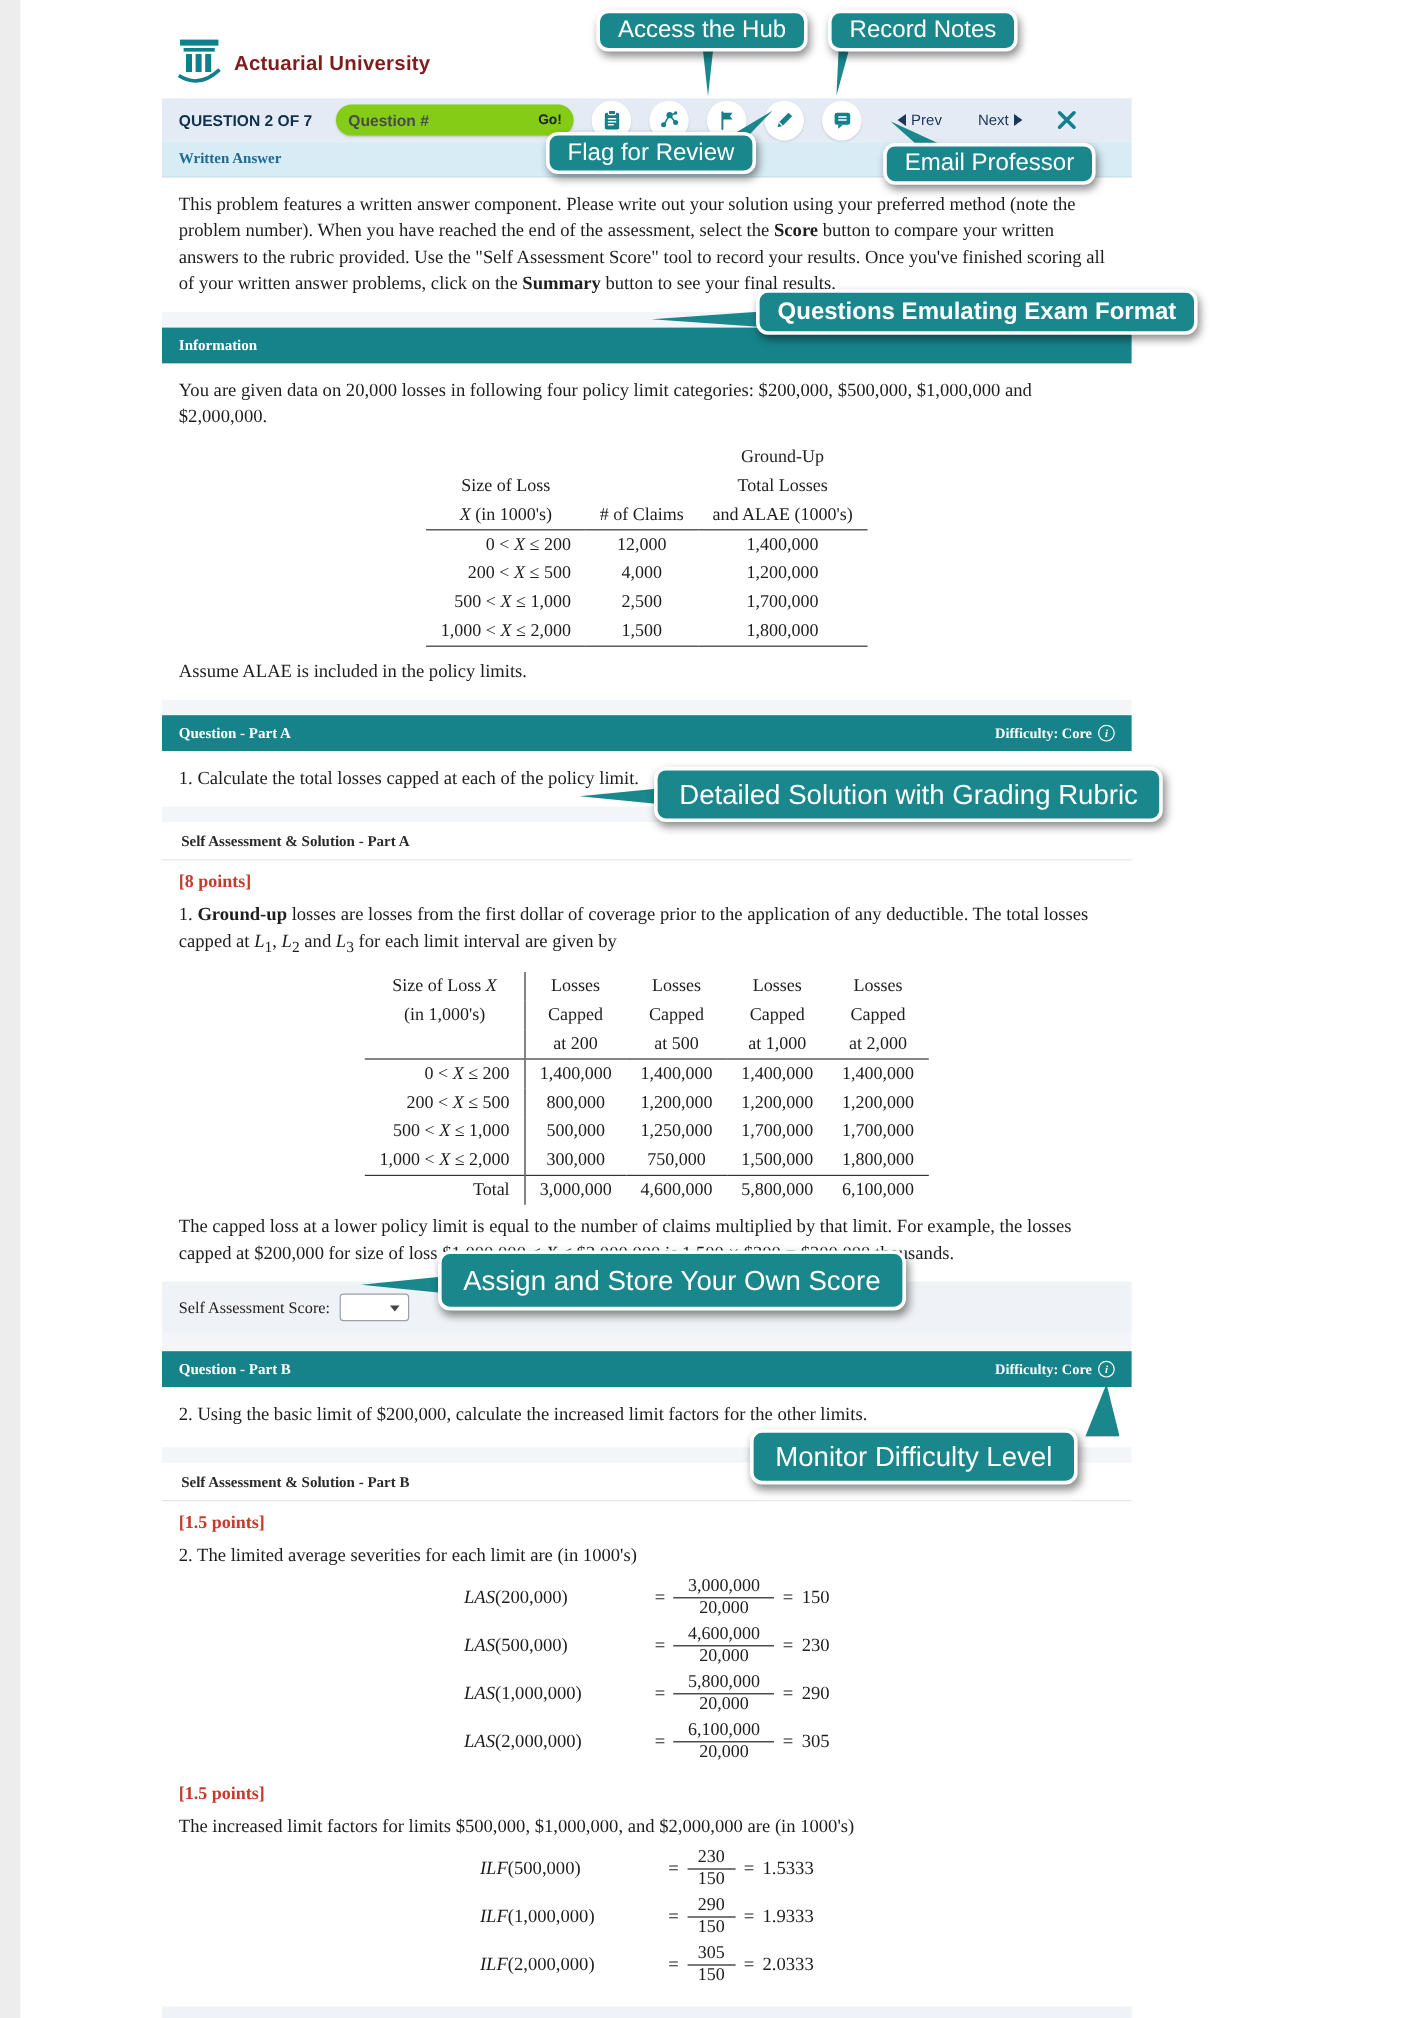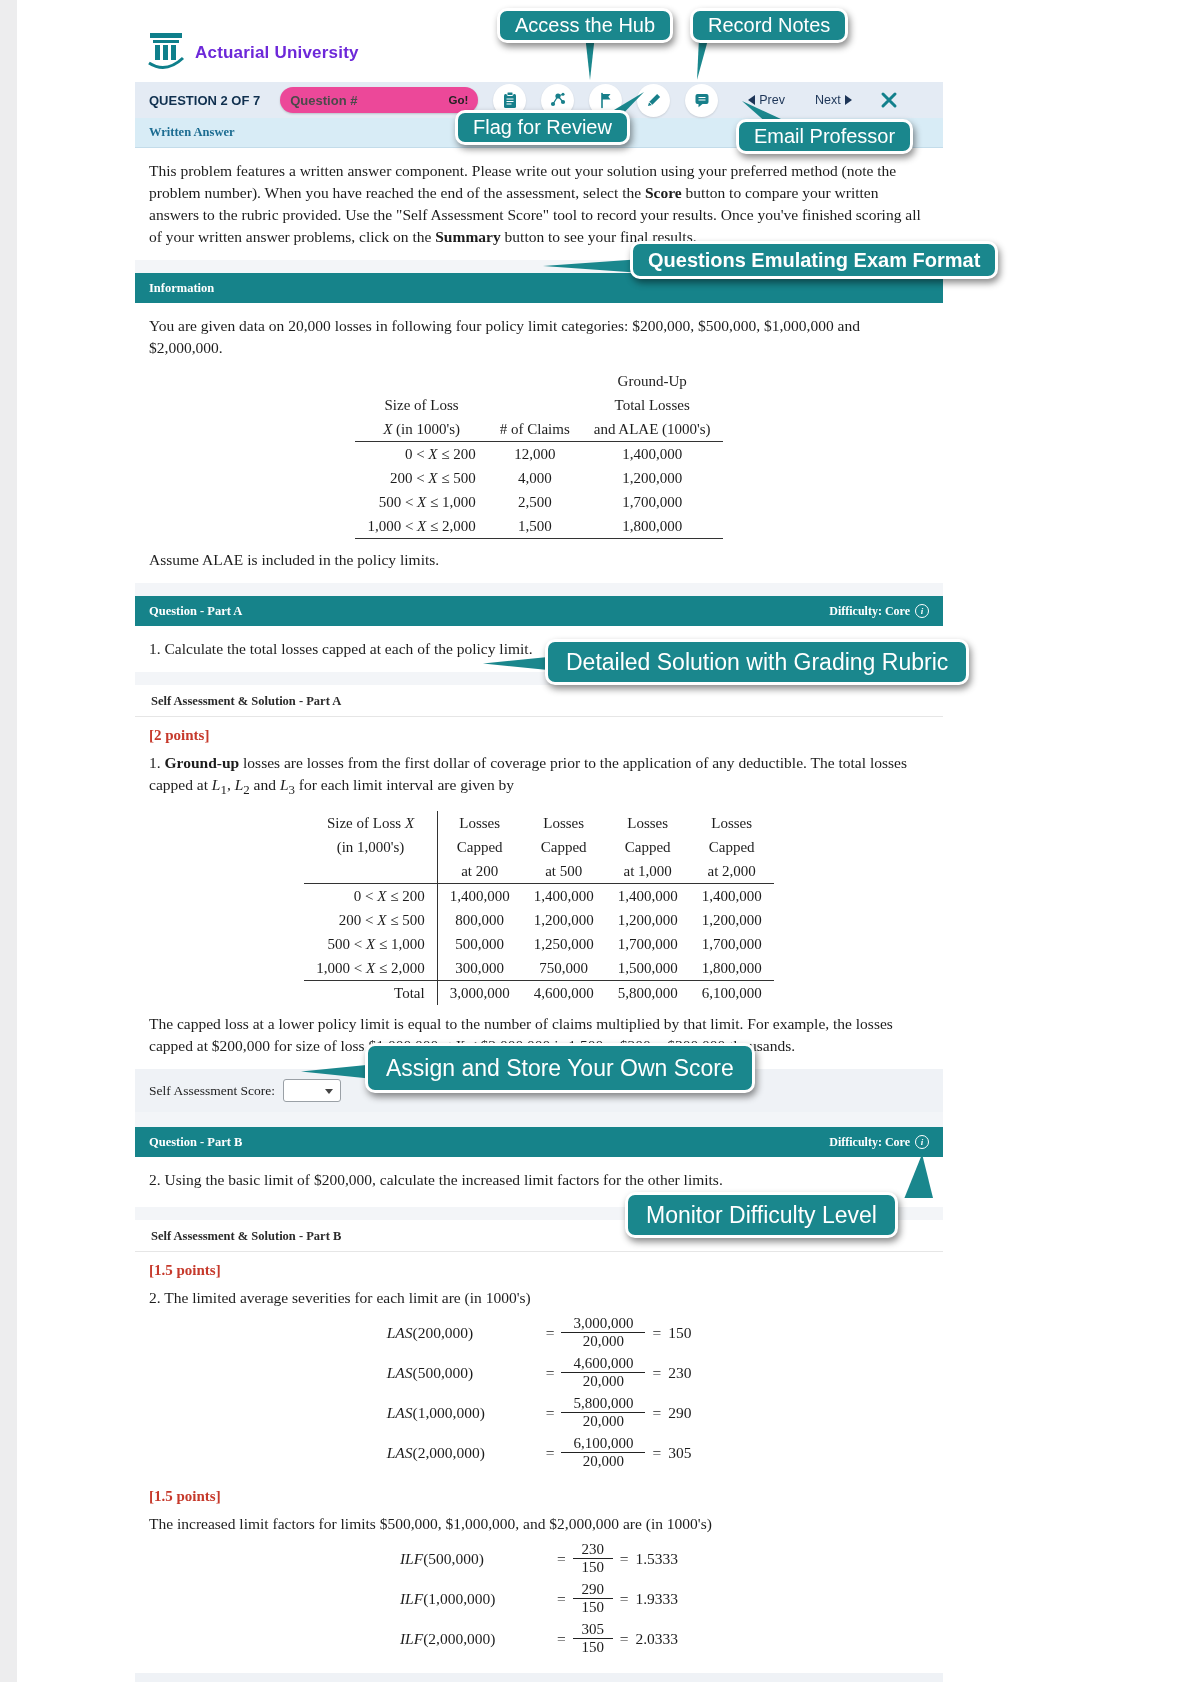"Actuarial University" .logotext { color: #6d28d9 -> #7f1d1d }
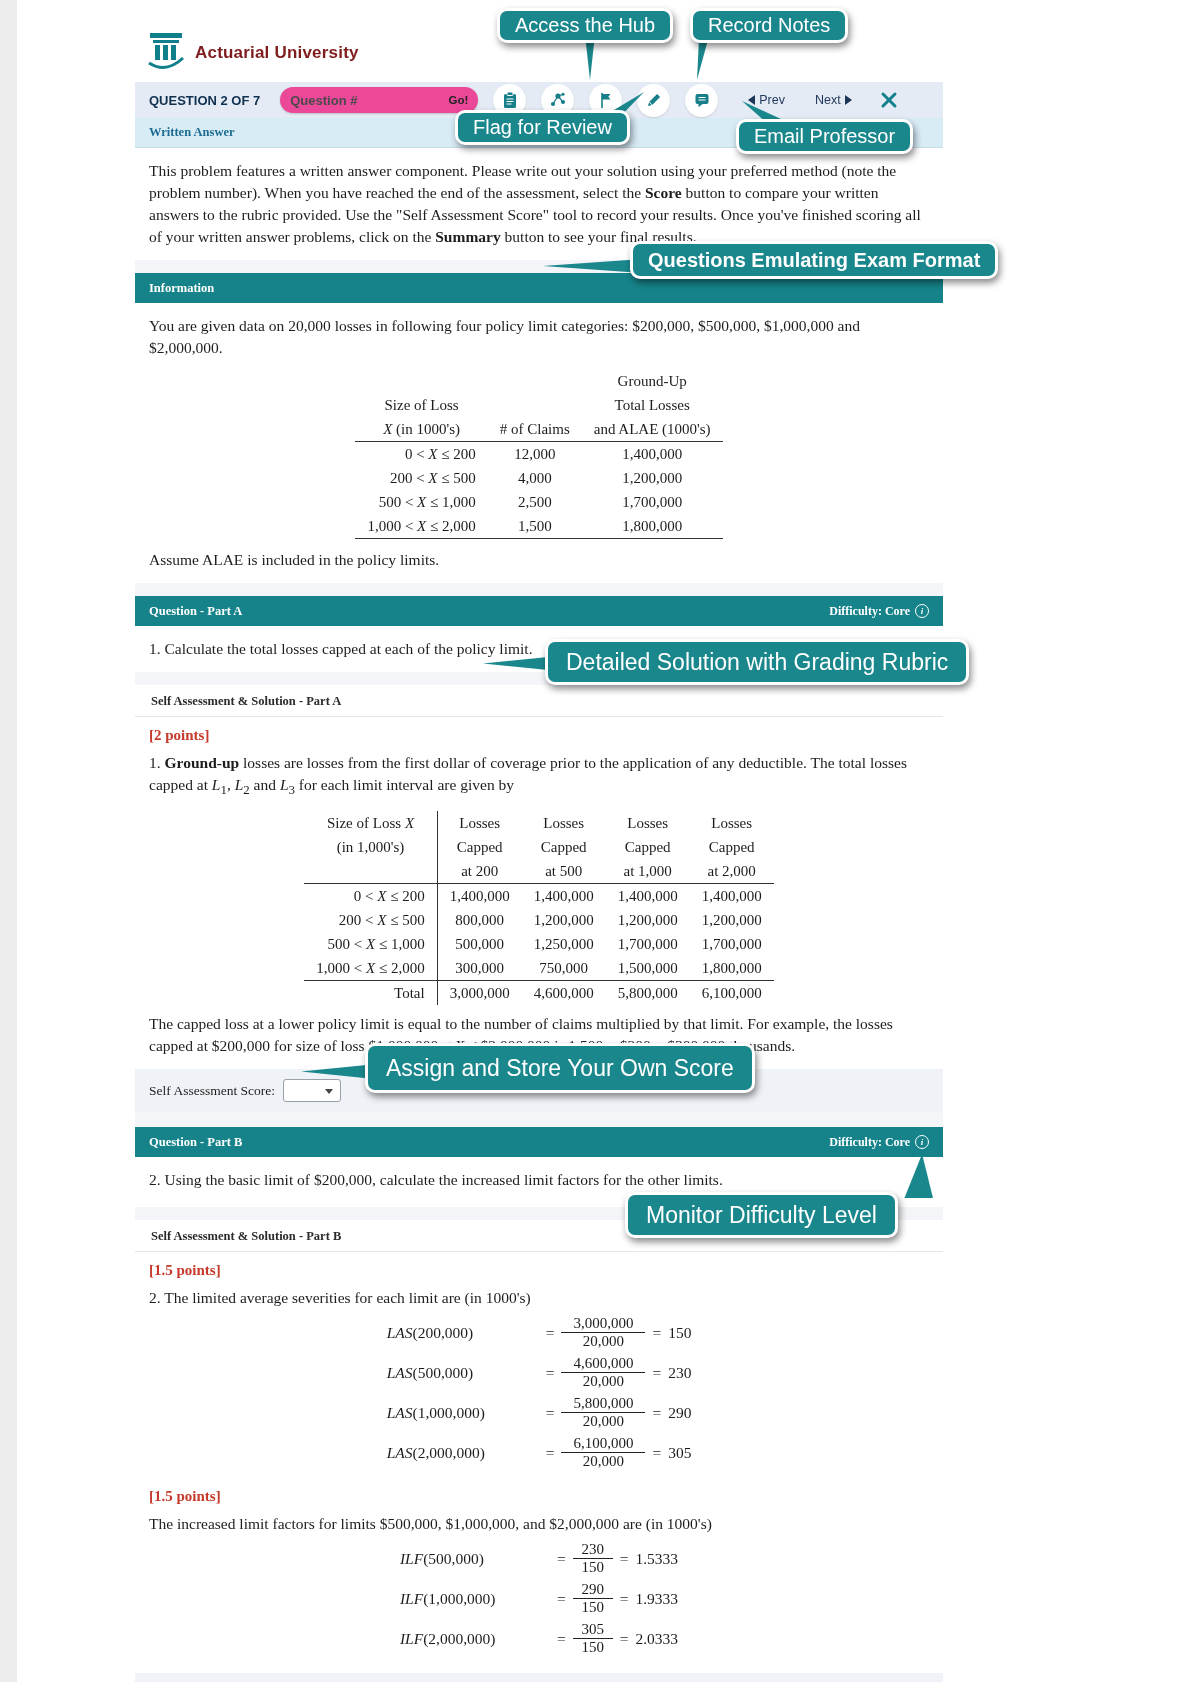"Question #" .qinput { background: #ec4899 -> #84cc16 }
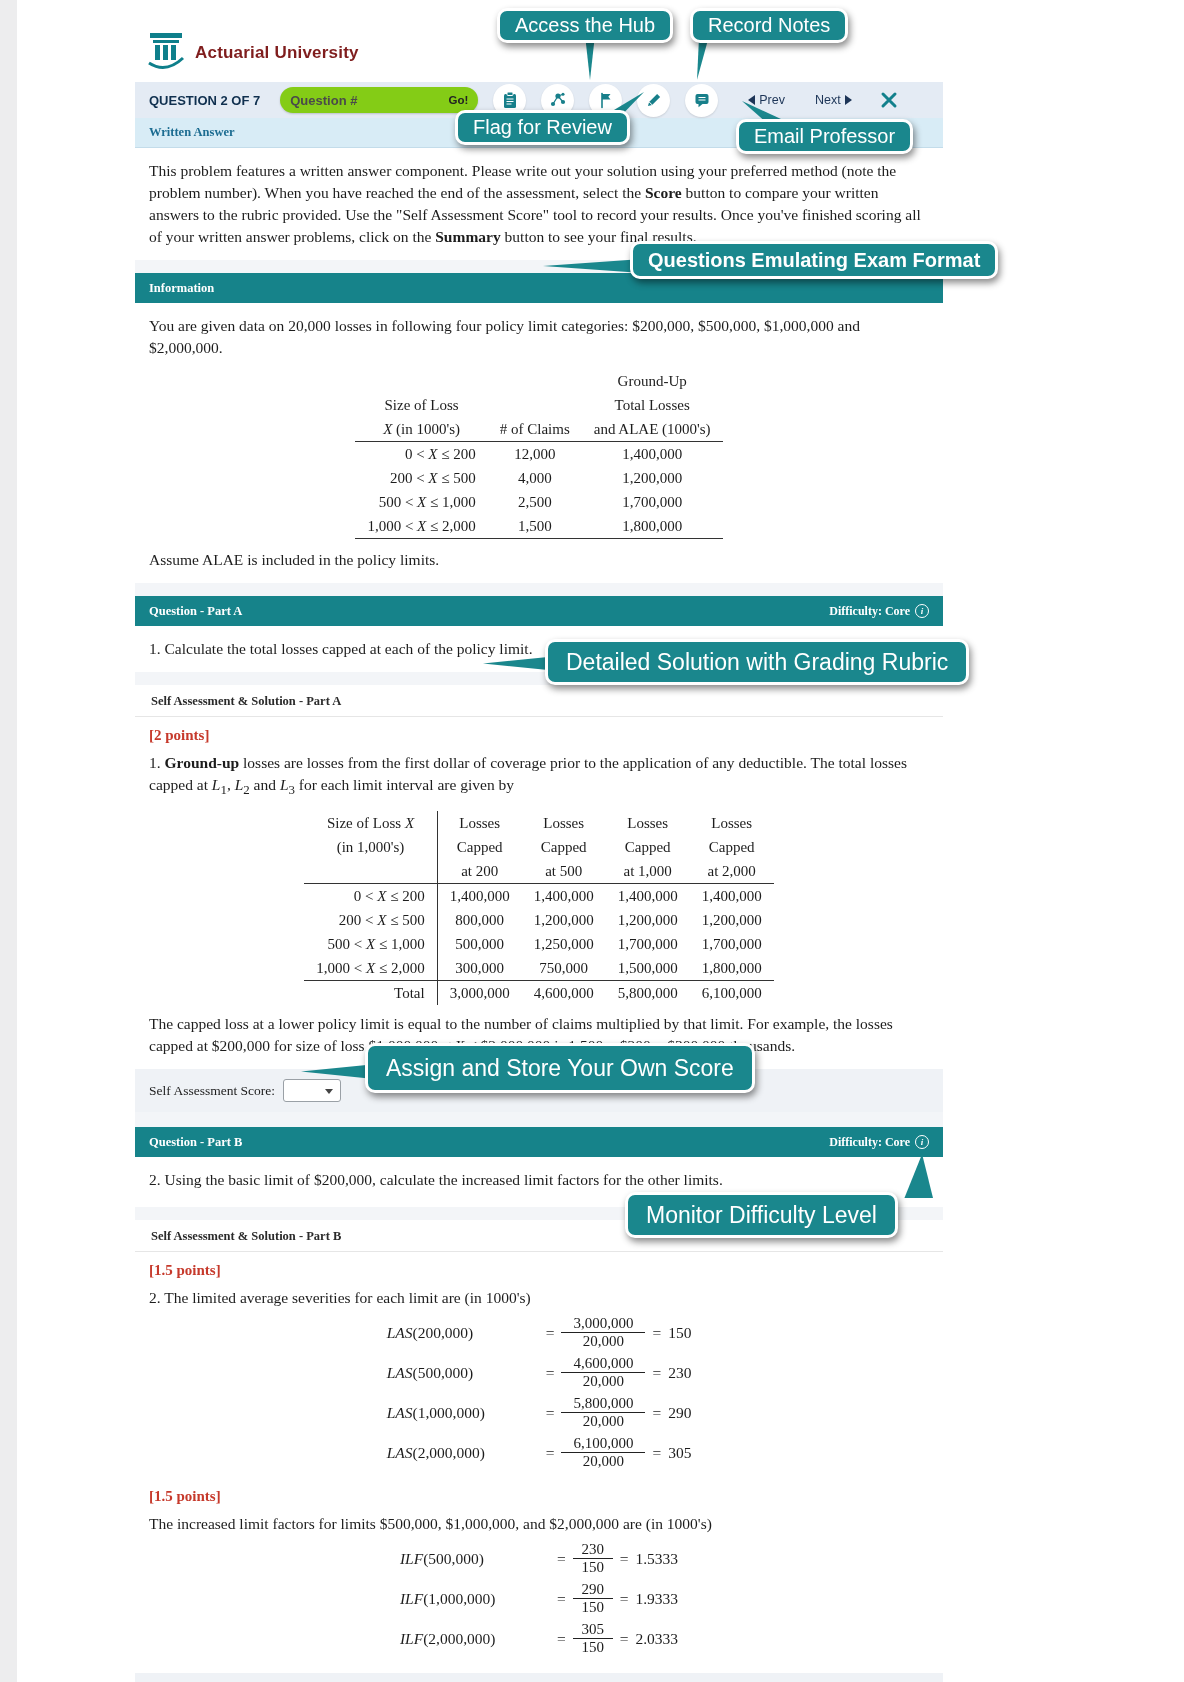"[2 points]" div.points { text: 2 -> 8 }
